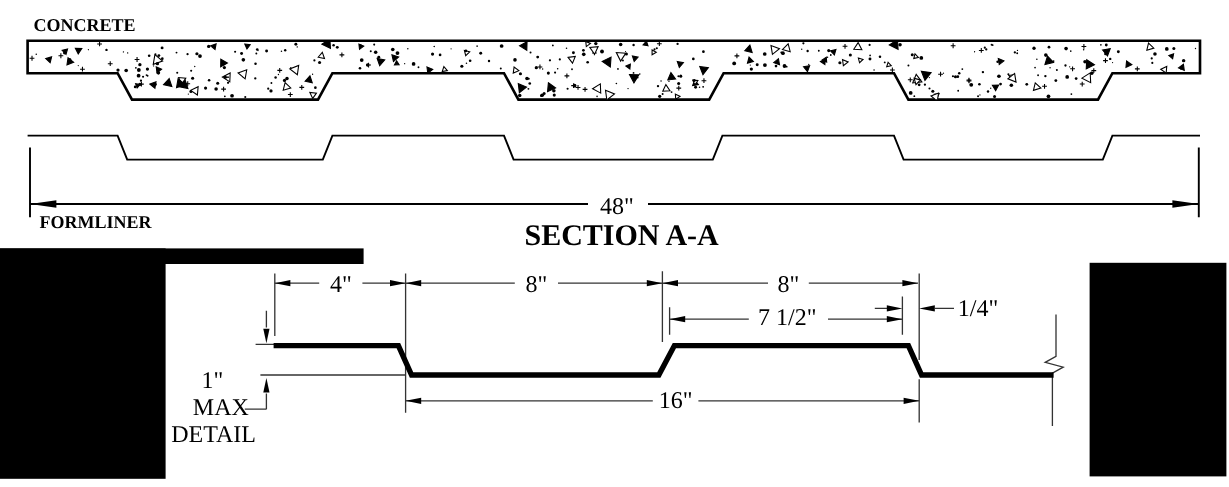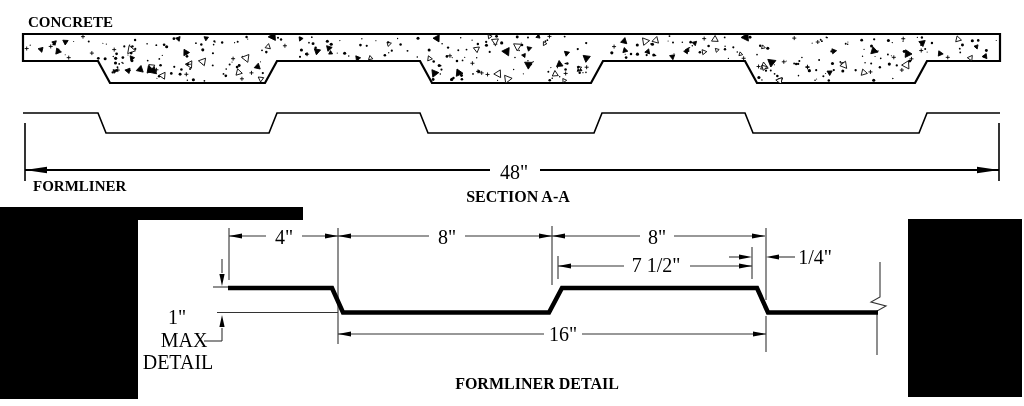"SECTION A-A" .title { font-size: 16px -> 25px }
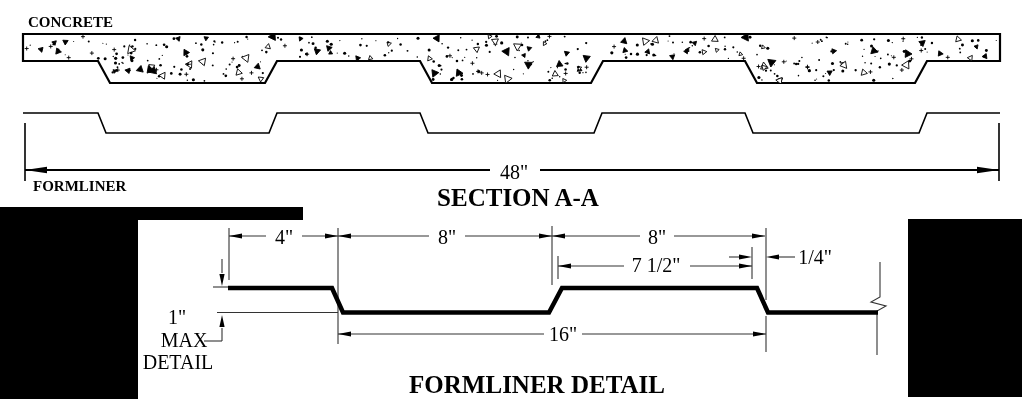"FORMLINER DETAIL" div.lbl { html: <div>FORMLINER DETAIL</div> -> none }
